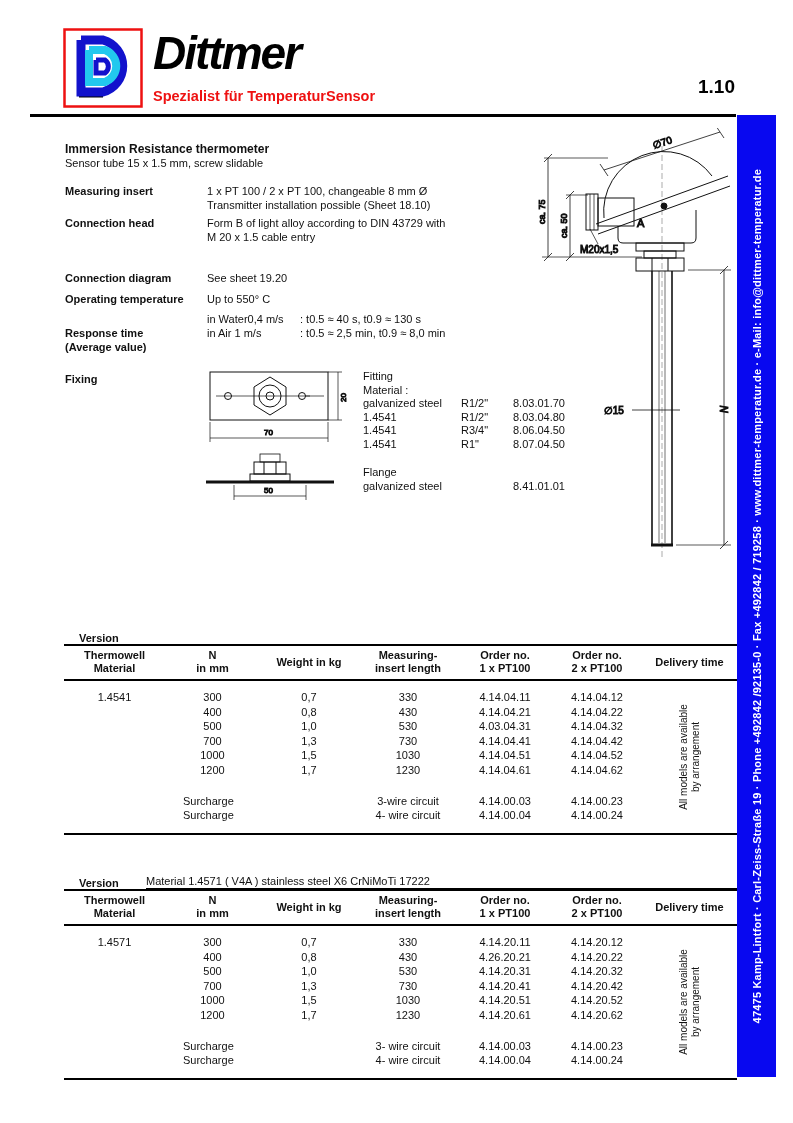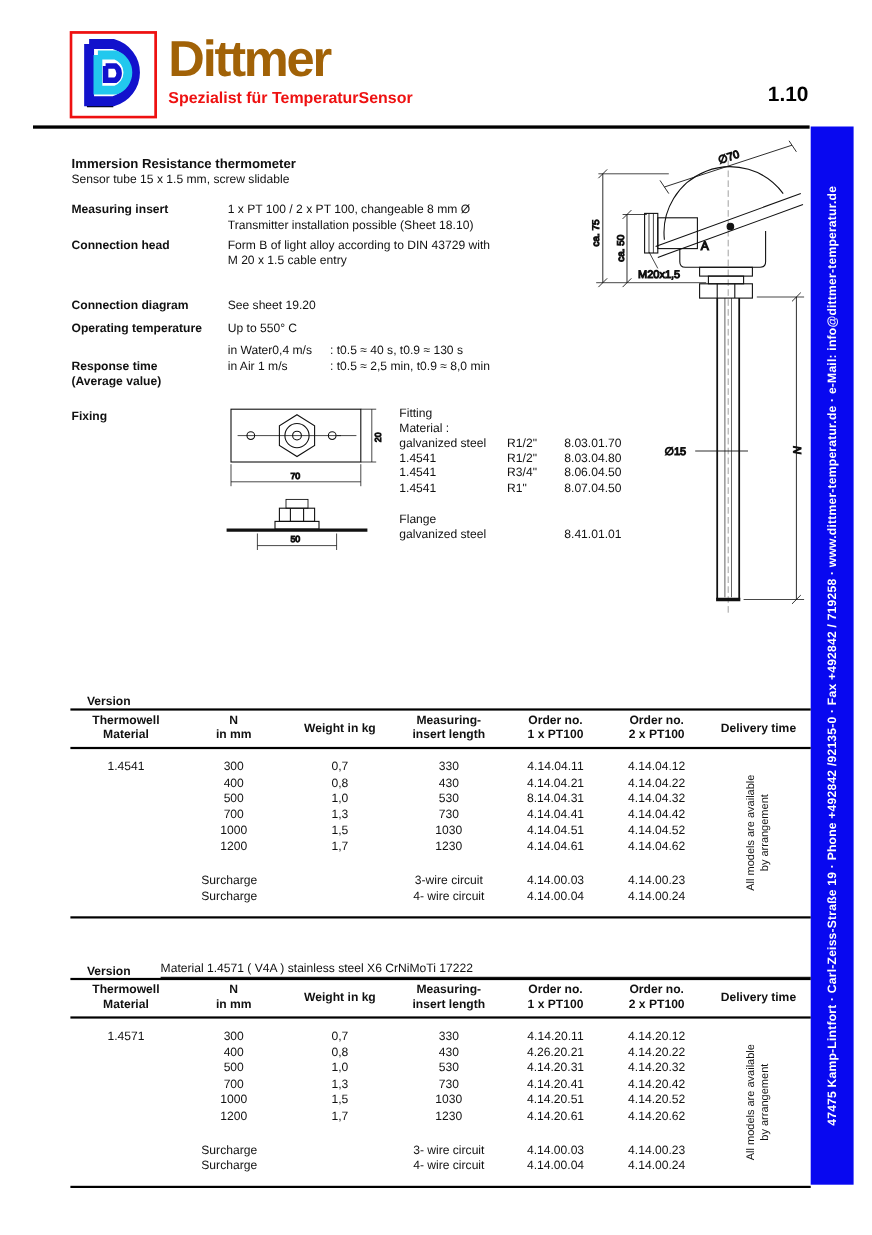"Dittmer" .brand { color: #a16207 -> #000000; font-style: none -> italic }
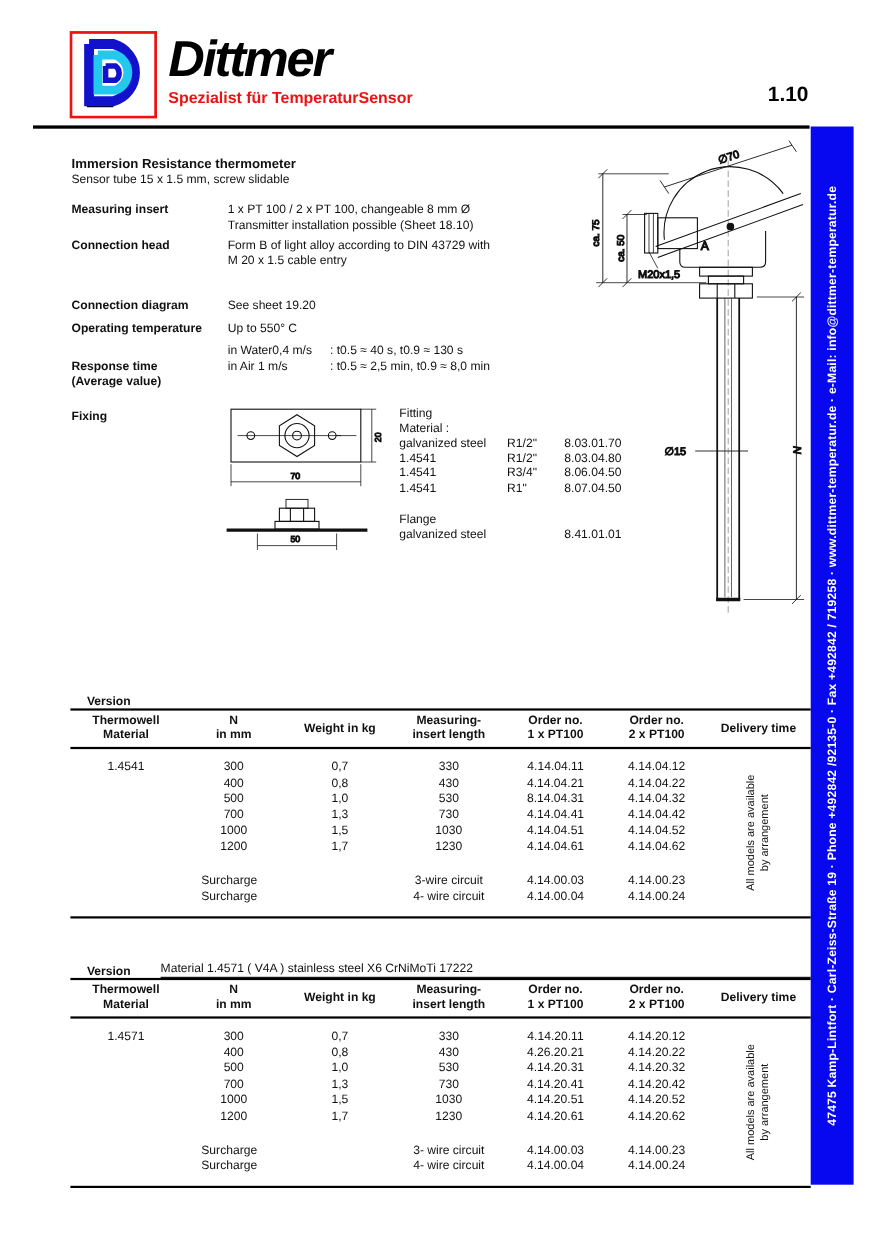"Spezialist für TemperaturSensor" .tagline { margin-top: 6px -> 12px }
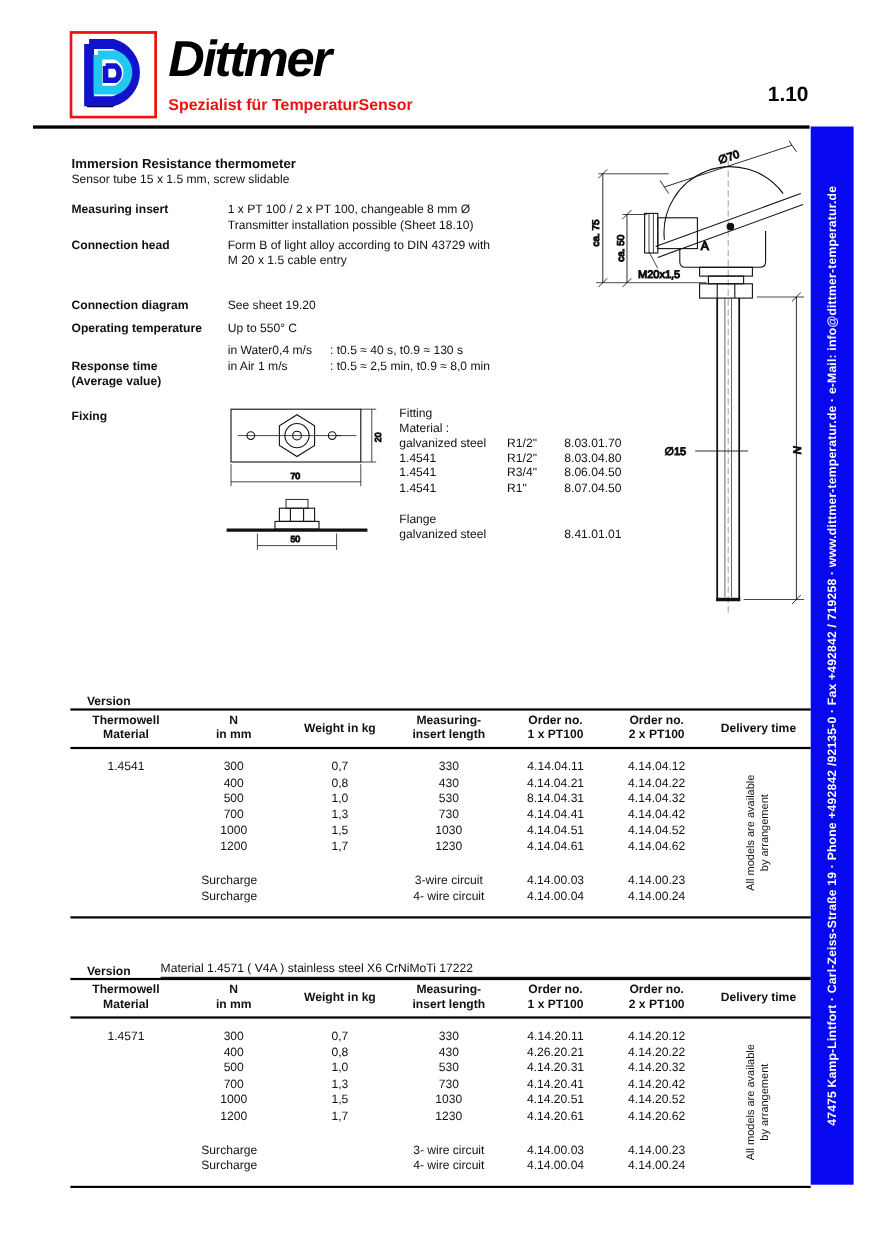"8.14.04.31" div.td { text: 8.14.04.31 -> 4.03.04.31 }
